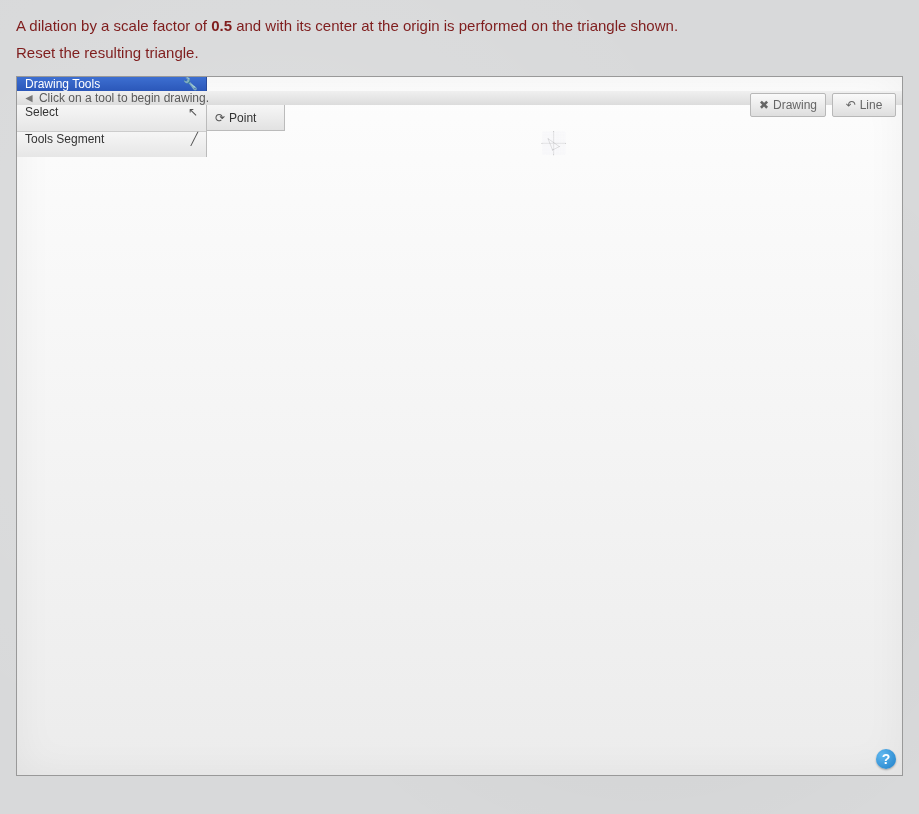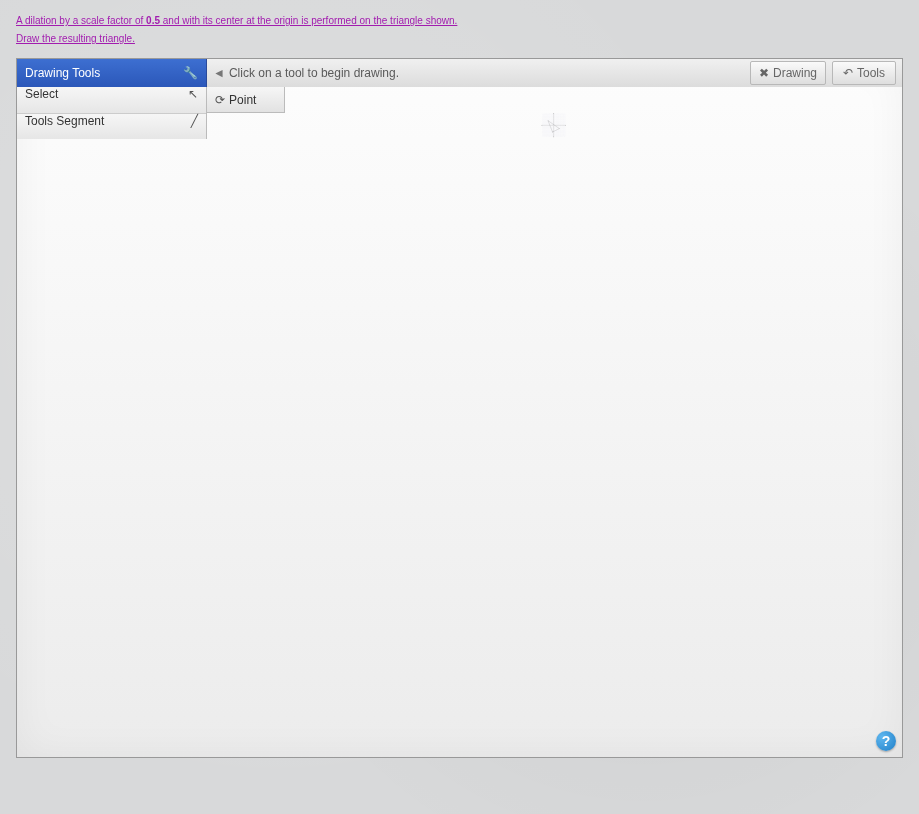"A dilation by a scale" .question-text { color: #a21caf -> #7f1d1d; font-size: 10px -> 15px; text-decoration: underline -> none }
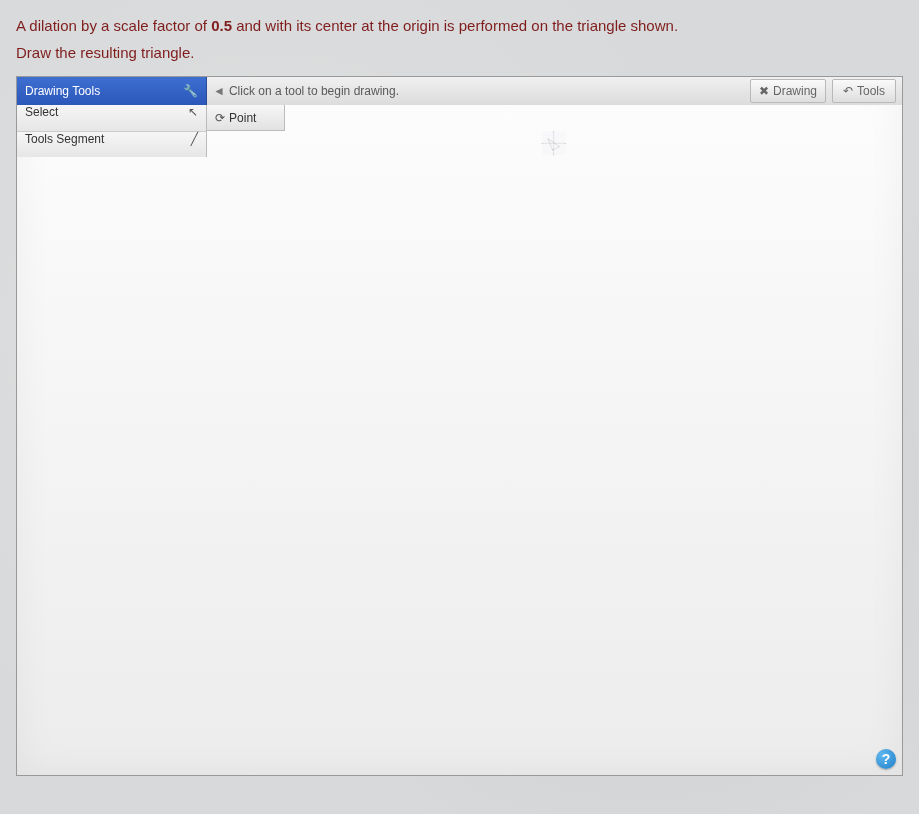"Draw the resulting triangle." div { text: Draw -> Reset }
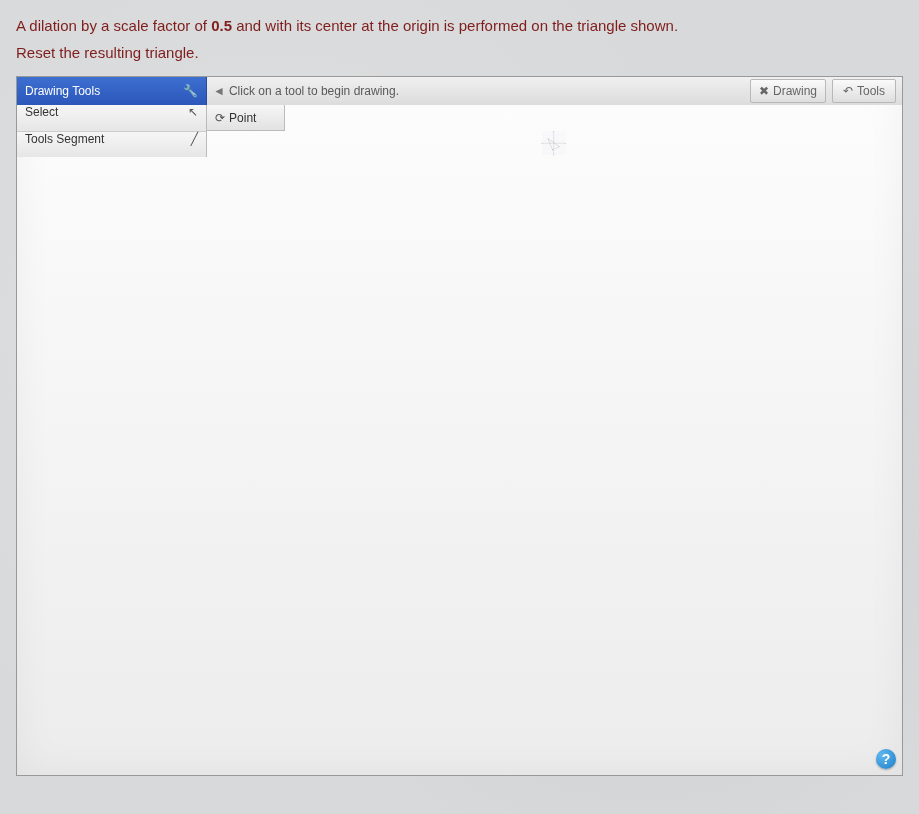"Drawing Tools" .toolbar-row { flex-direction: none -> column }
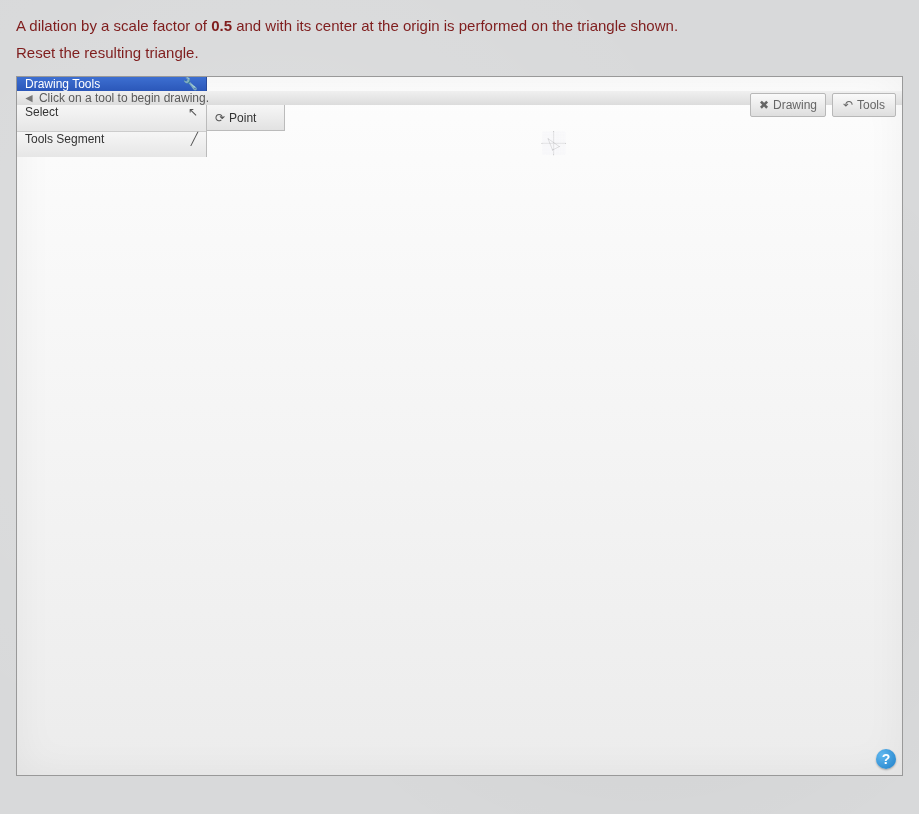"Tools" span { text: Tools -> Line }
